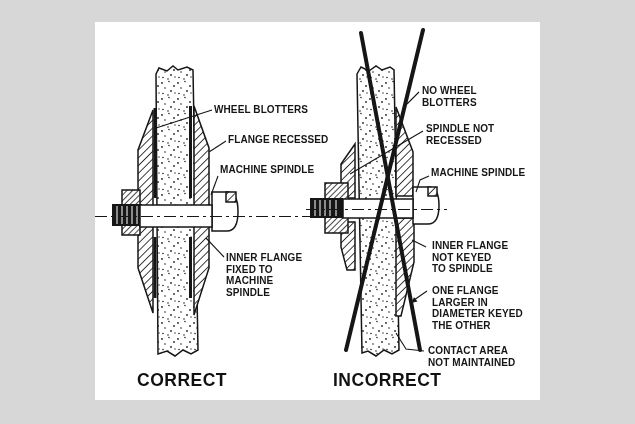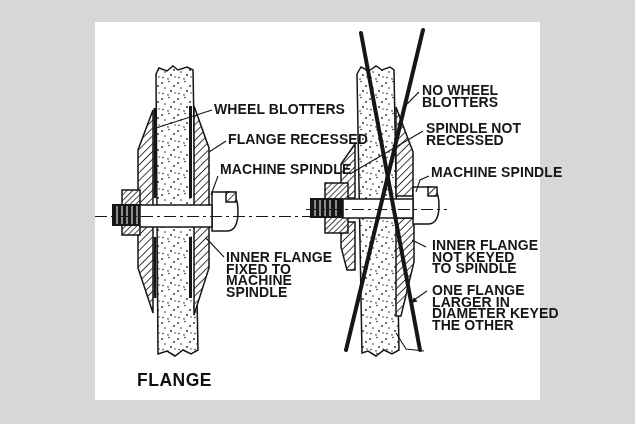"NO WHEEL" .lbl { font-size: 14px -> 10px }
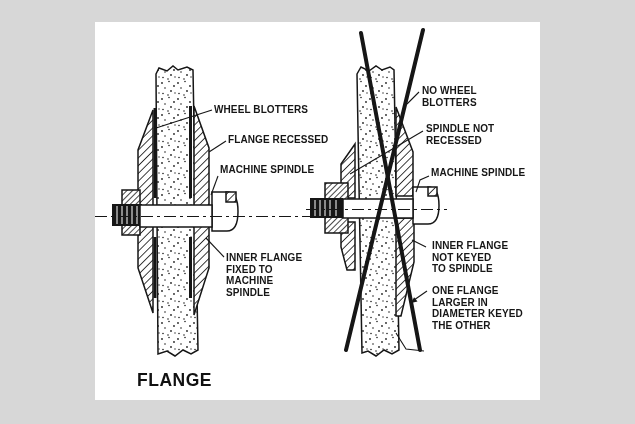"CONTACT AREA" div.lbl { html: none -> <div>CONTACT AREA NOT MAINTAINED</div> }
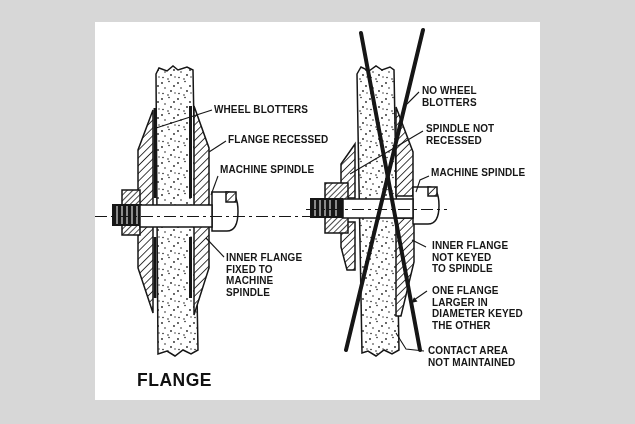"FLANGE" div.caption { text: FLANGE -> CORRECT }
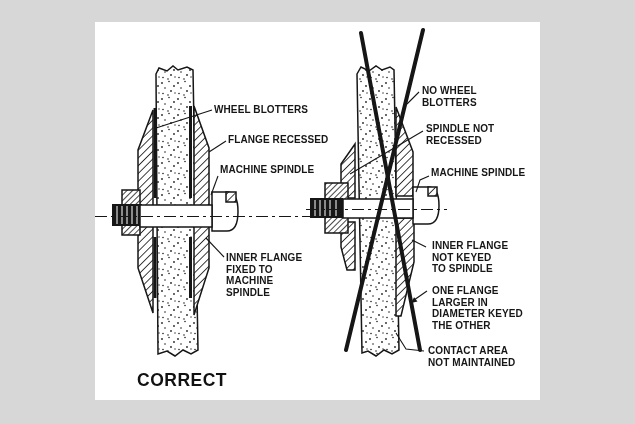"INCORRECT" div.caption { html: none -> <div>INCORRECT</div> }
